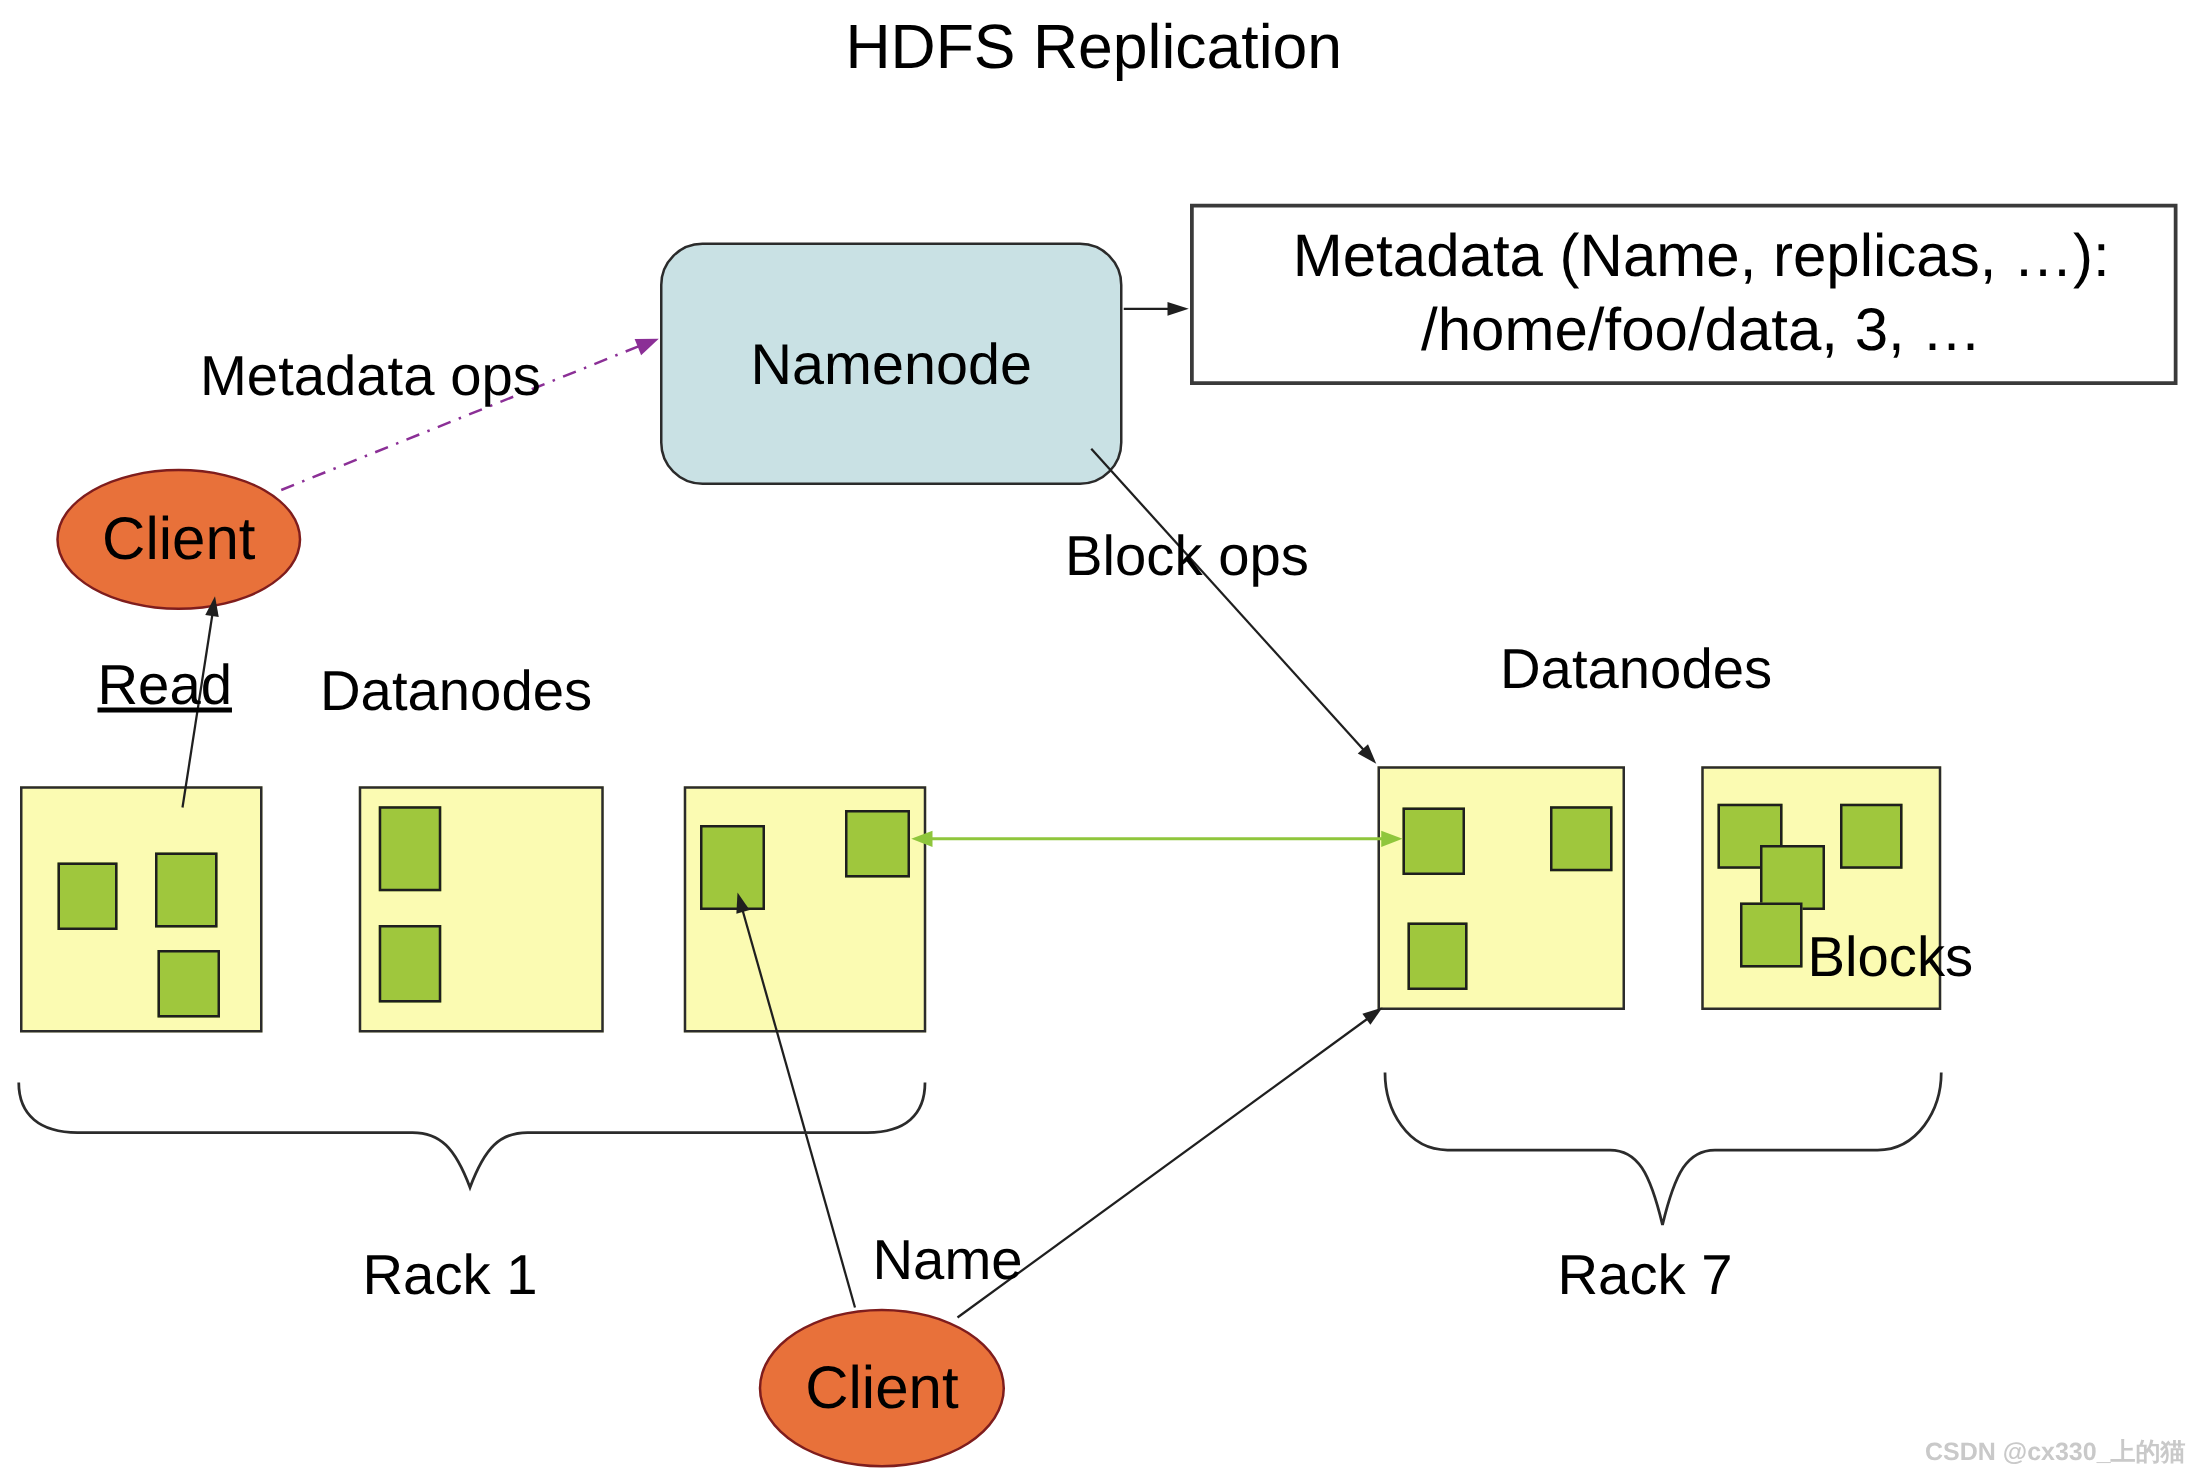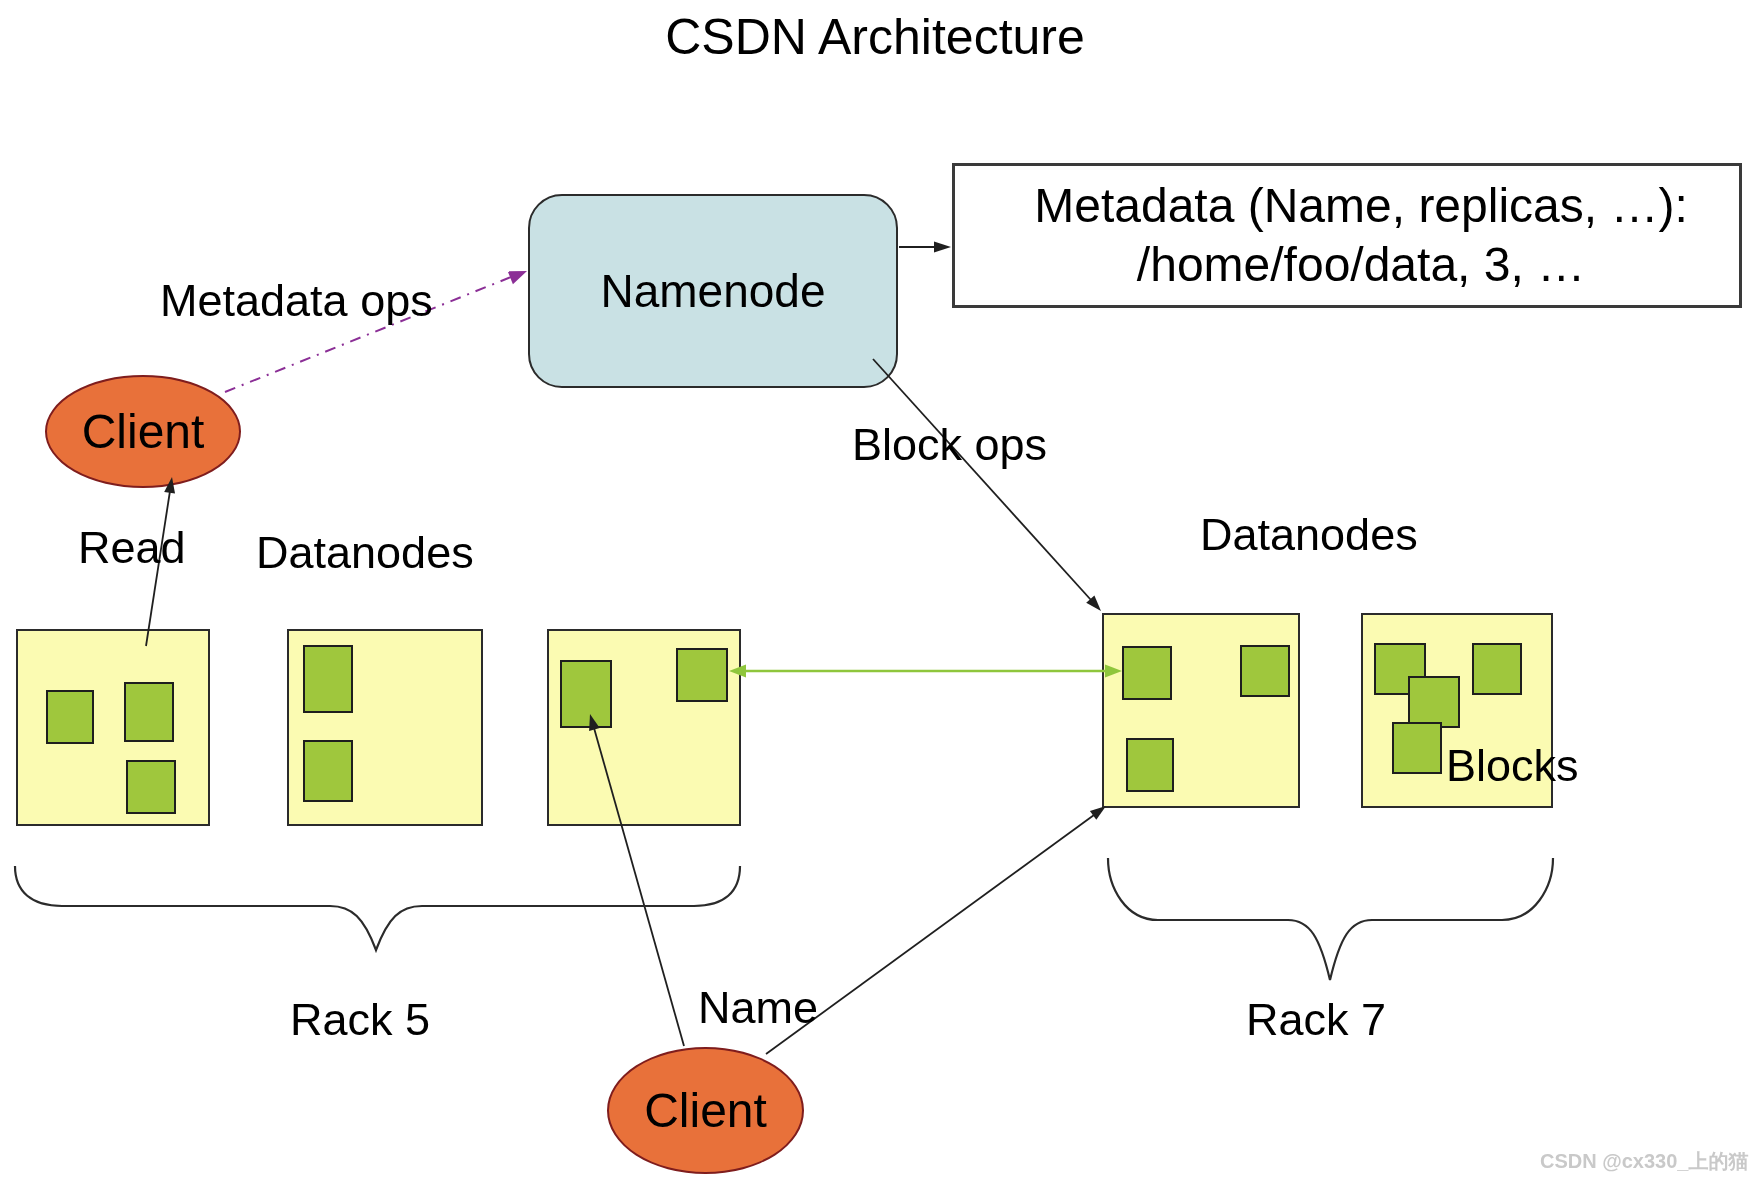"CSDN Architecture" div { text: CSDN Architecture -> HDFS Replication }
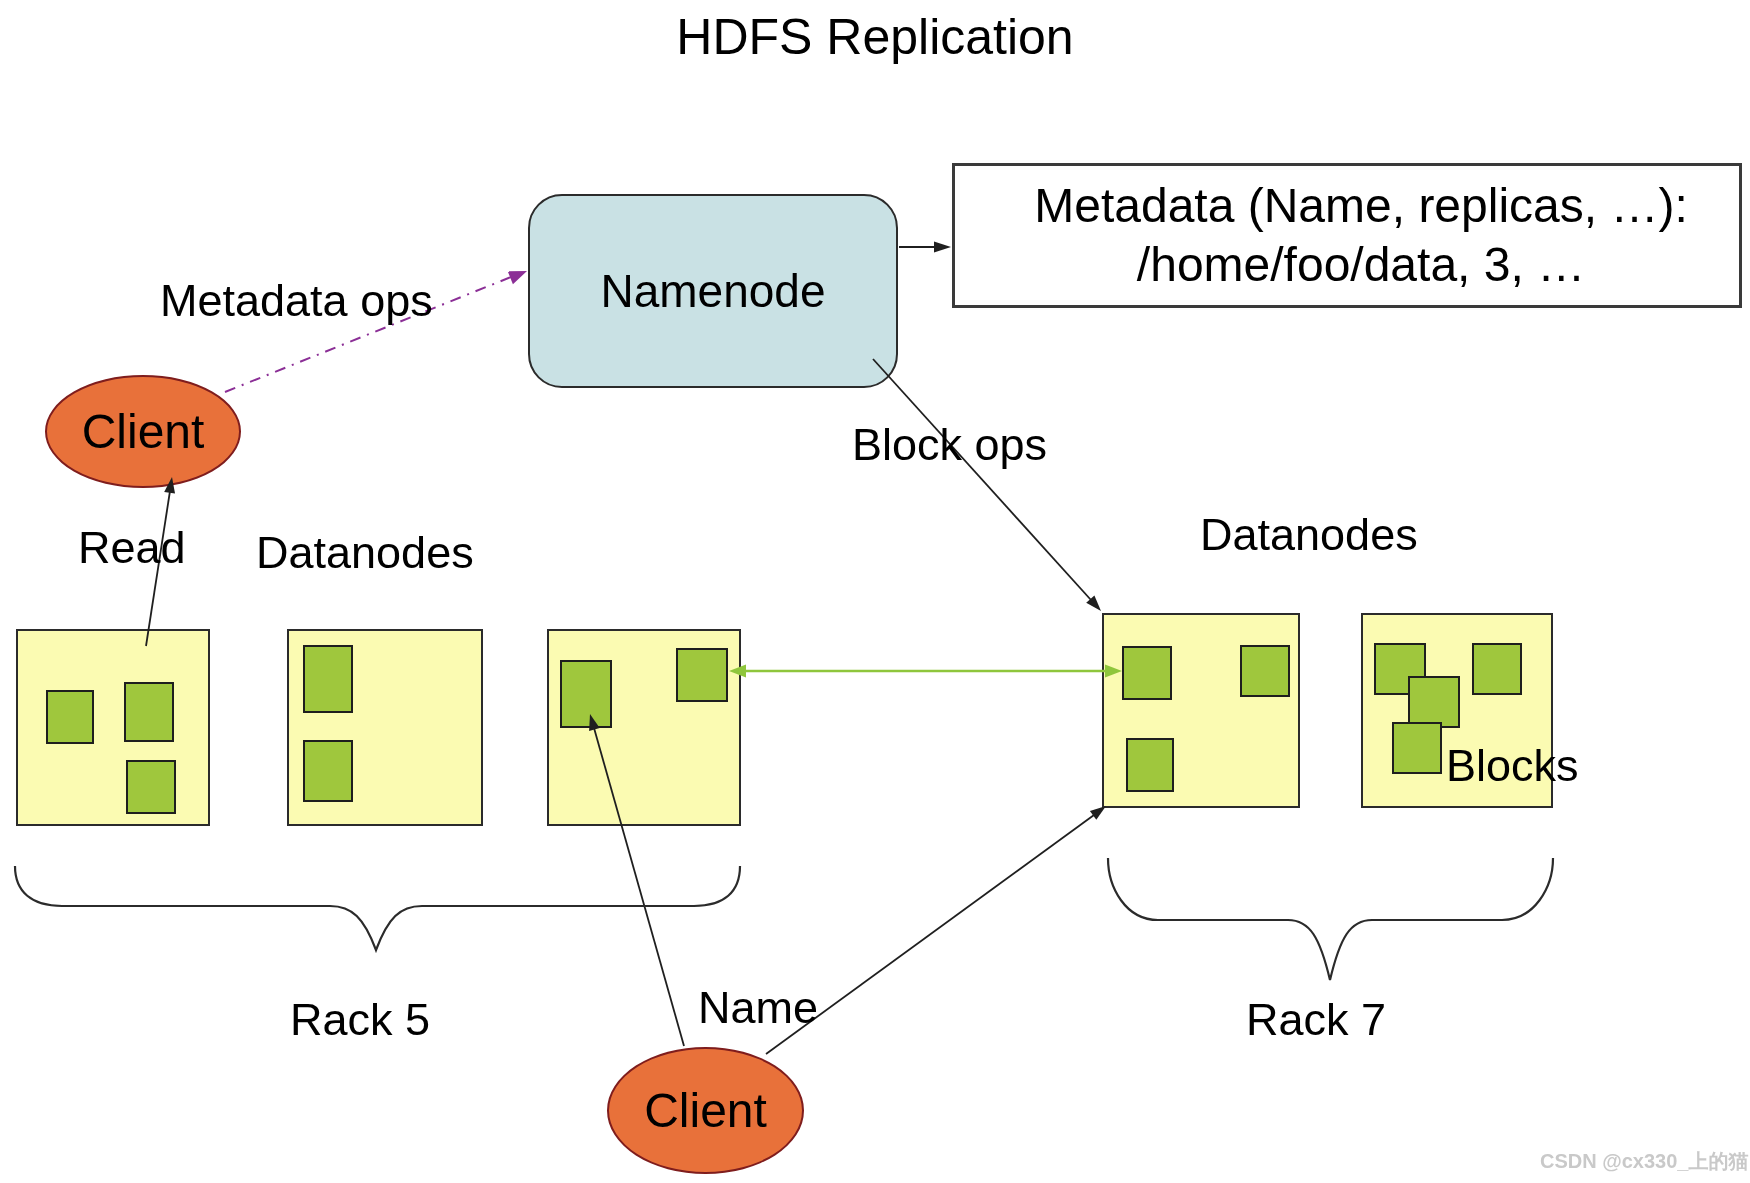"Read" div.lbl { text-decoration: none -> underline }
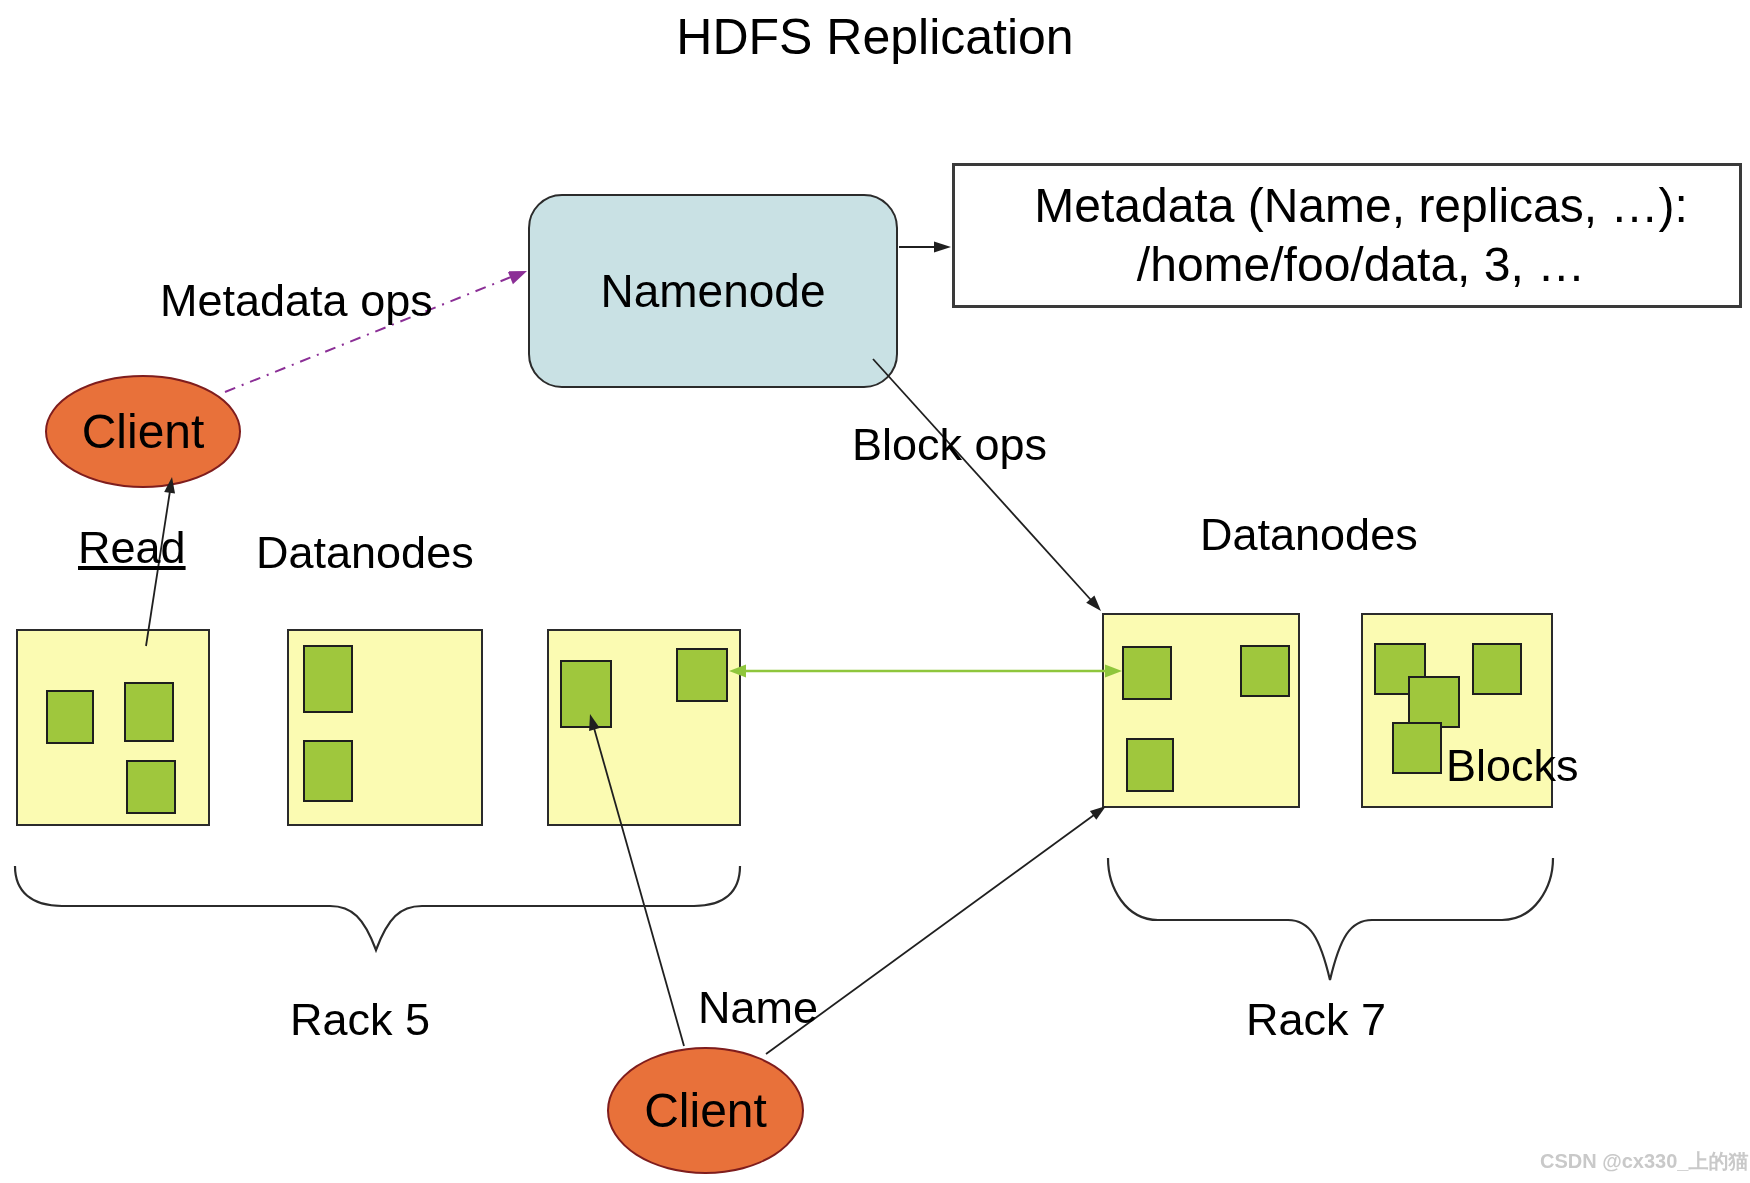"Rack 5" div.lbl { text: 5 -> 1 }
